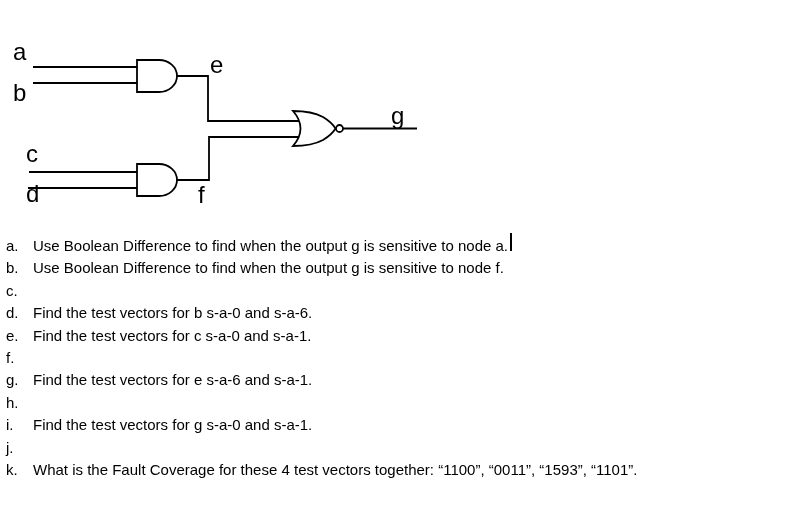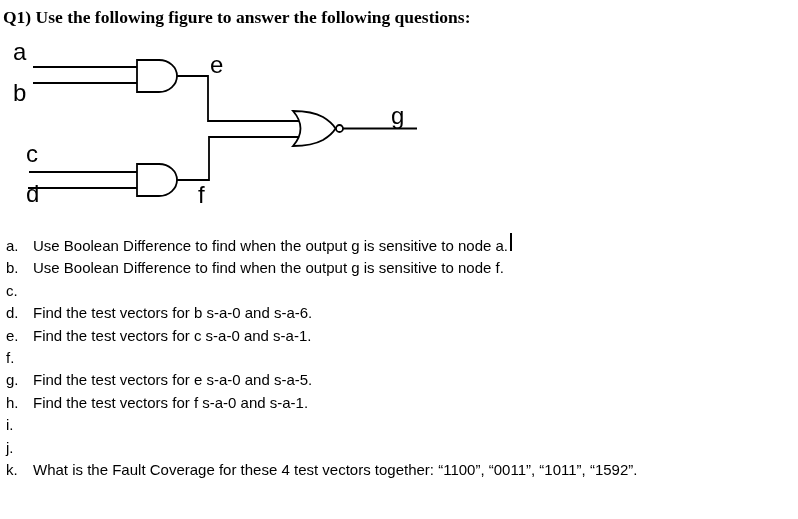"Q1) Use the following figure" h1.title { html: <h1>Q1) Use the following figure to answer the following questions:</h1> -> none }
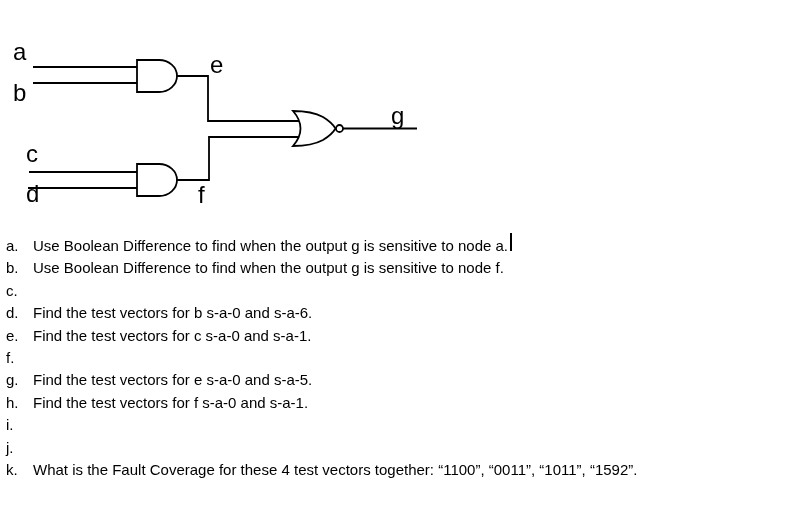"Find the test vectors for e" span.qtext { text: s-a-0 and s-a-5 -> s-a-6 and s-a-1 }
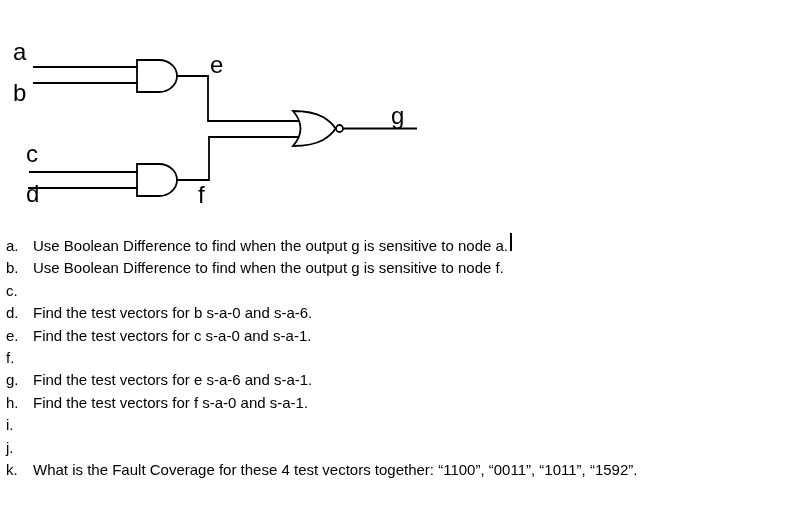"Find the test vectors for f" span.qtext { html: <span>Find the test vectors for f s-a-0 and s-a-1.</span> -> none }
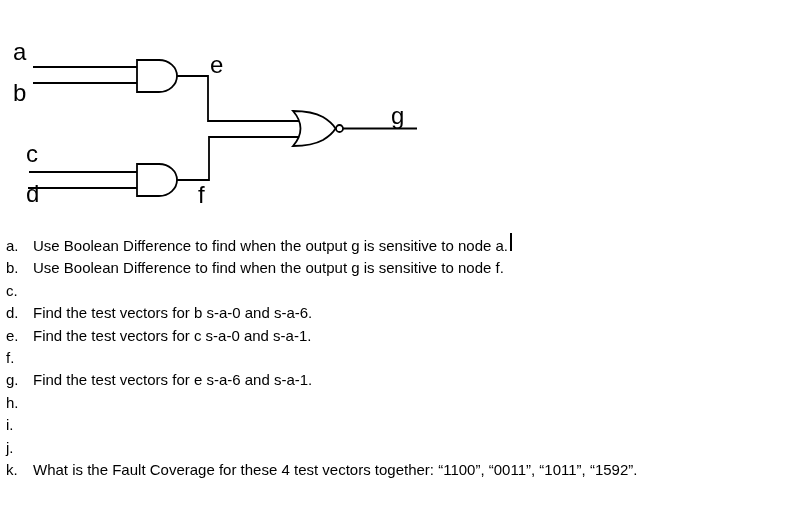"Find the test vectors for g" span.qtext { html: none -> <span>Find the test vectors for g s-a-0 and s-a-1.</span> }
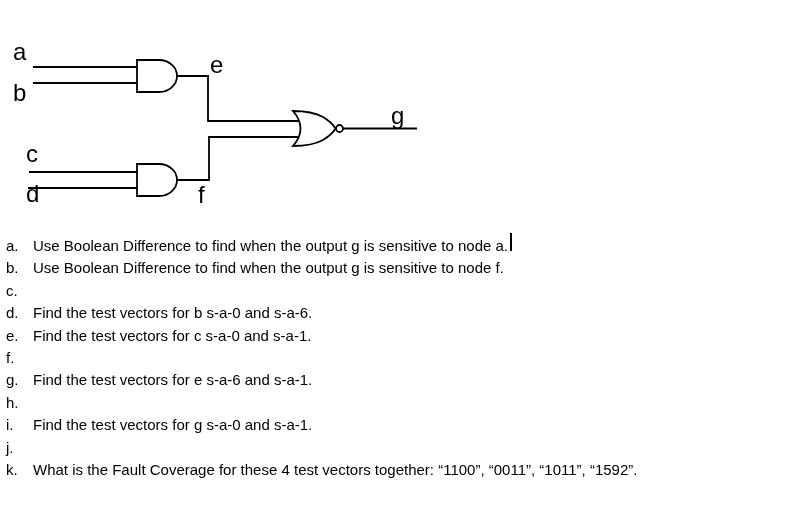"What is the Fault Coverage" span.qtext { text: 1011”, “1592 -> 1593”, “1101 }
